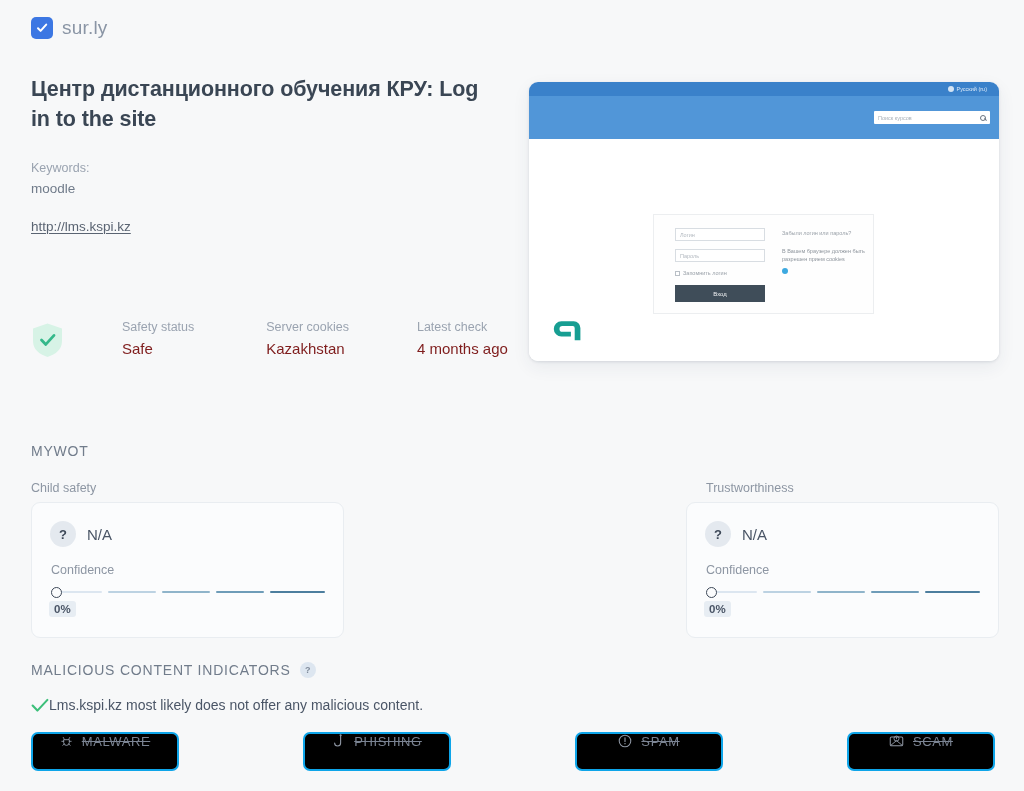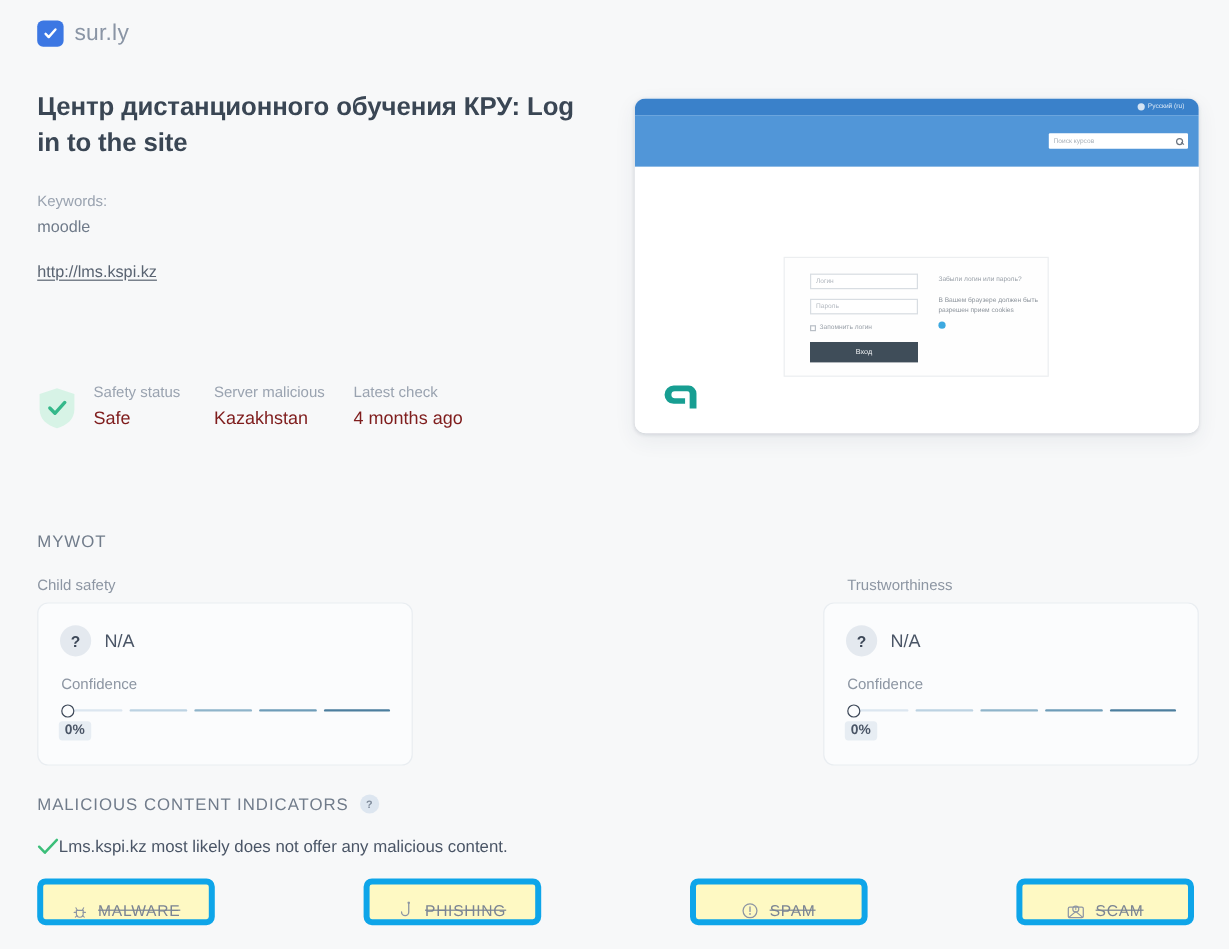"Safety status" .status-col { margin-left: none -> 44px }
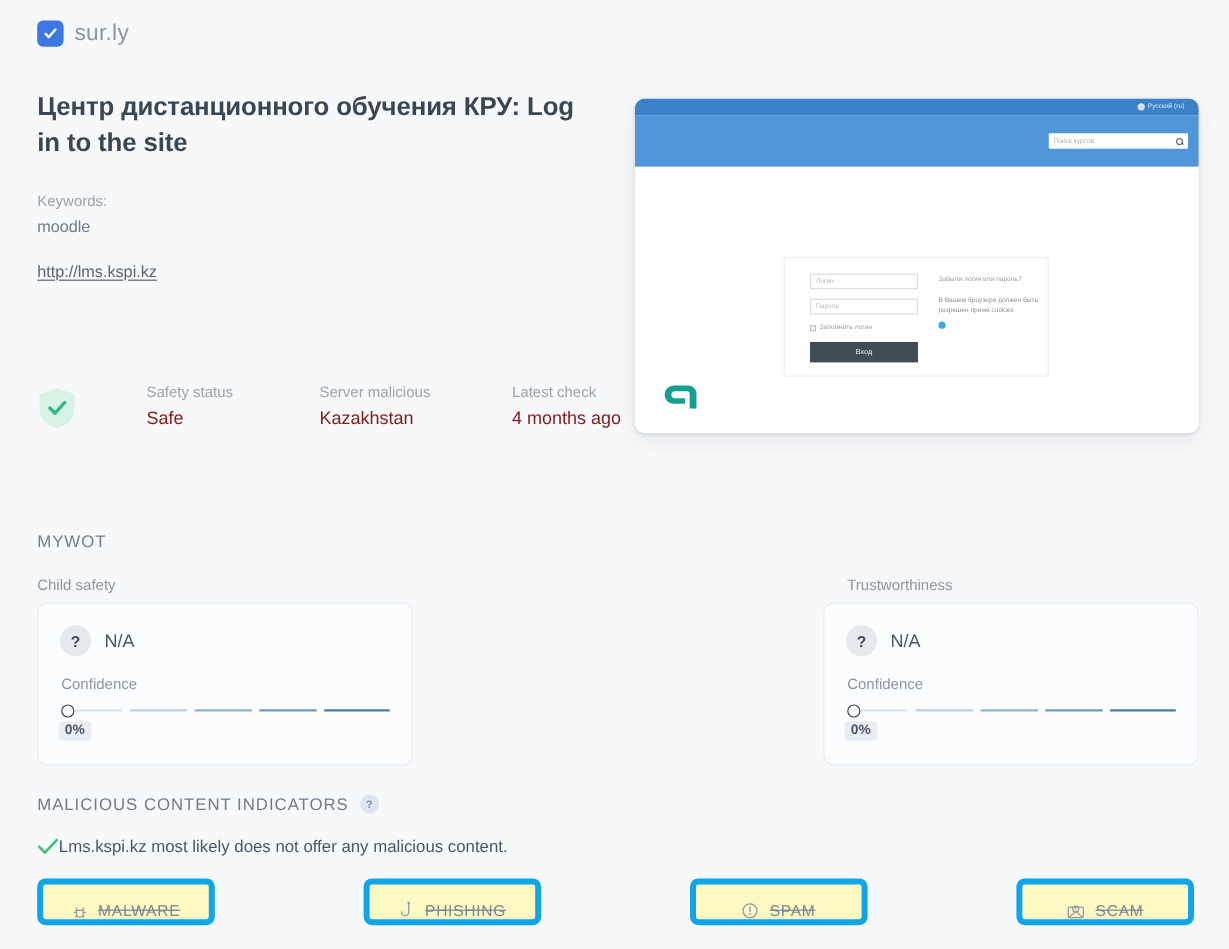"Server malicious" div.status-k { text: malicious -> cookies }
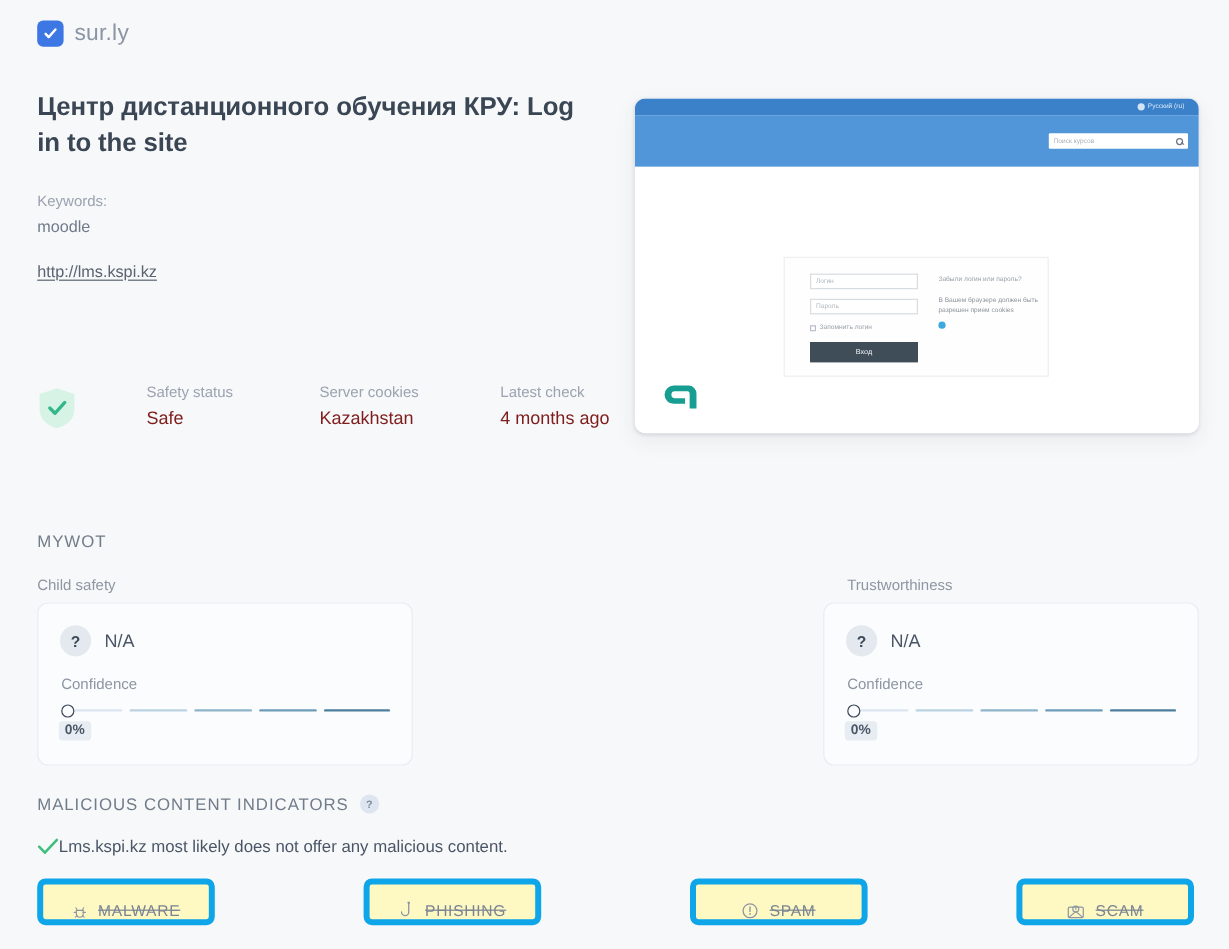"MALWARE" .chip { align-items: flex-end -> flex-start; background: #fef9c3 -> #000000; border: 5px solid #0ea5e9 -> 2px solid #0ea5e9 }
